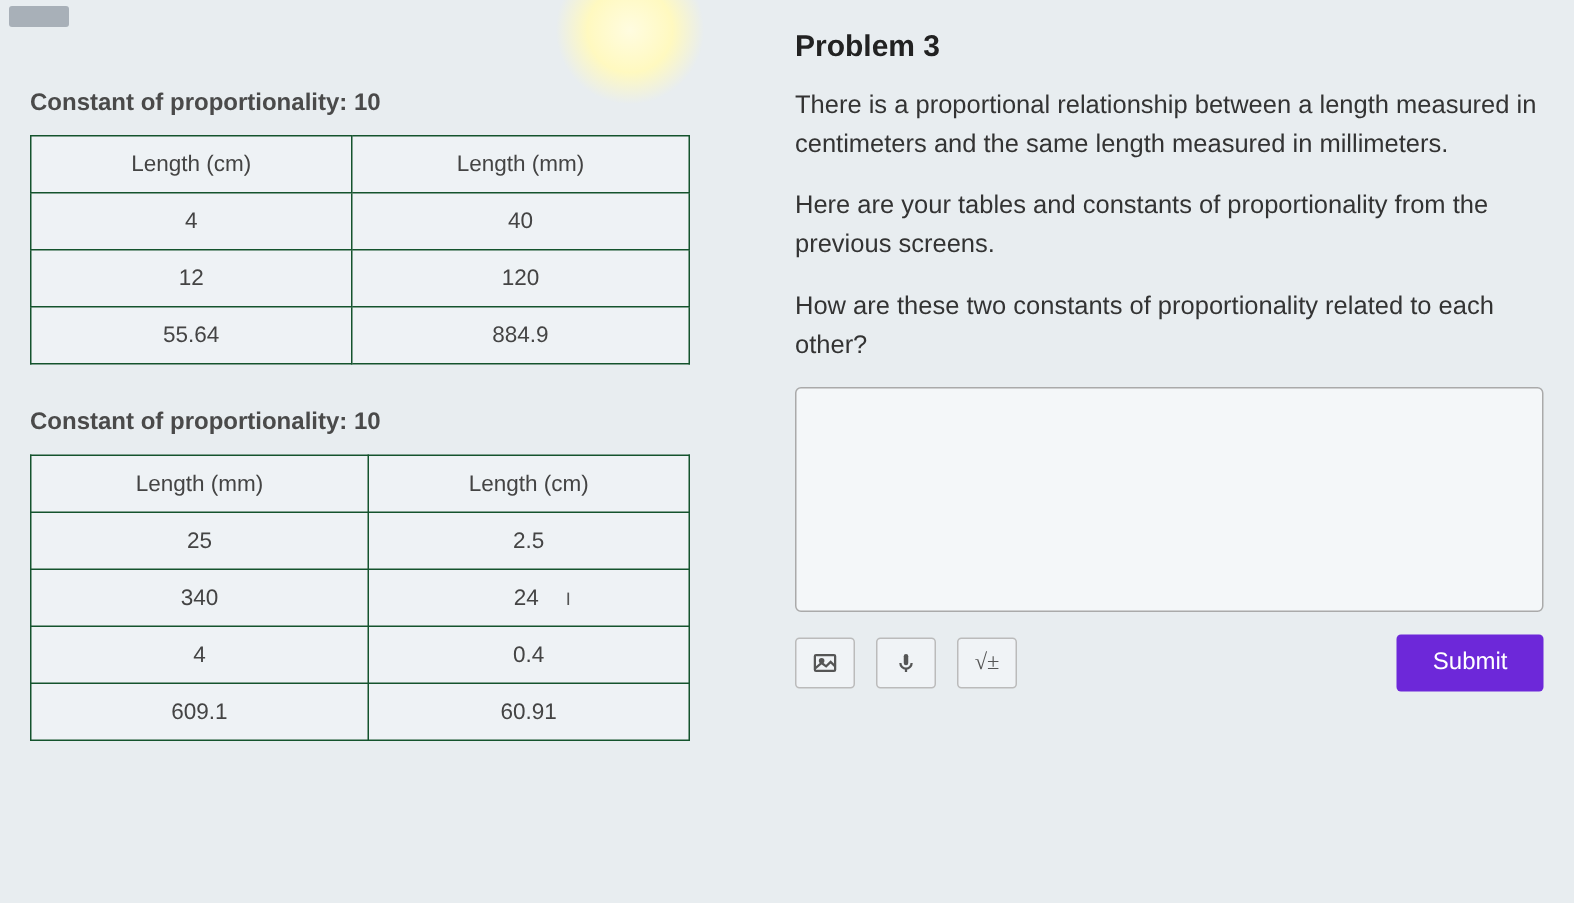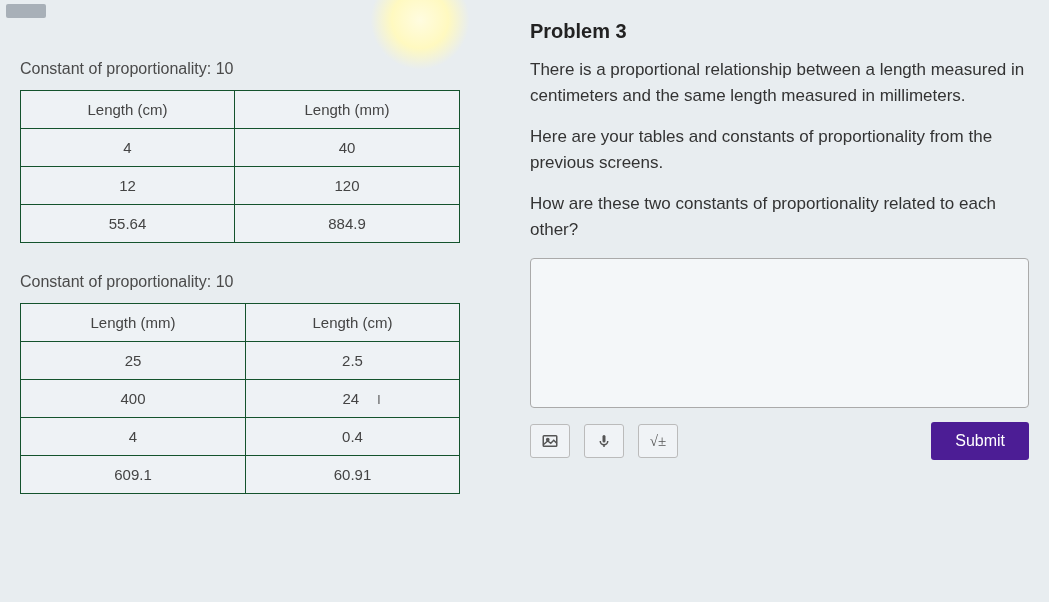"Constant of proportionality: 10" .constant-label { font-weight: 400 -> 700 }
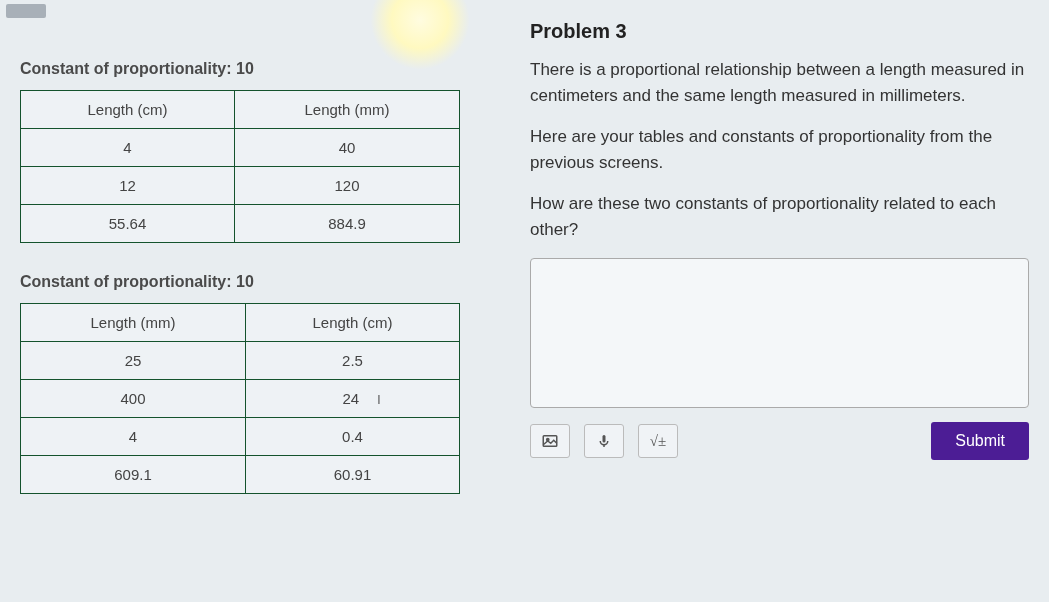"400" td { text: 400 -> 340 }
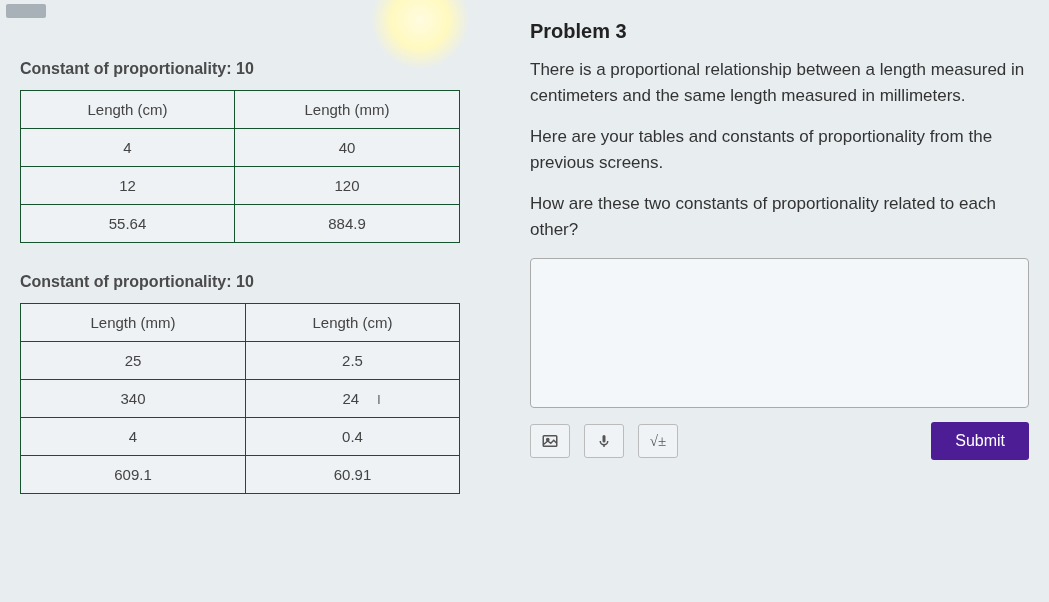"Submit" .submit-btn { background: #4c1d95 -> #6d28d9 }
